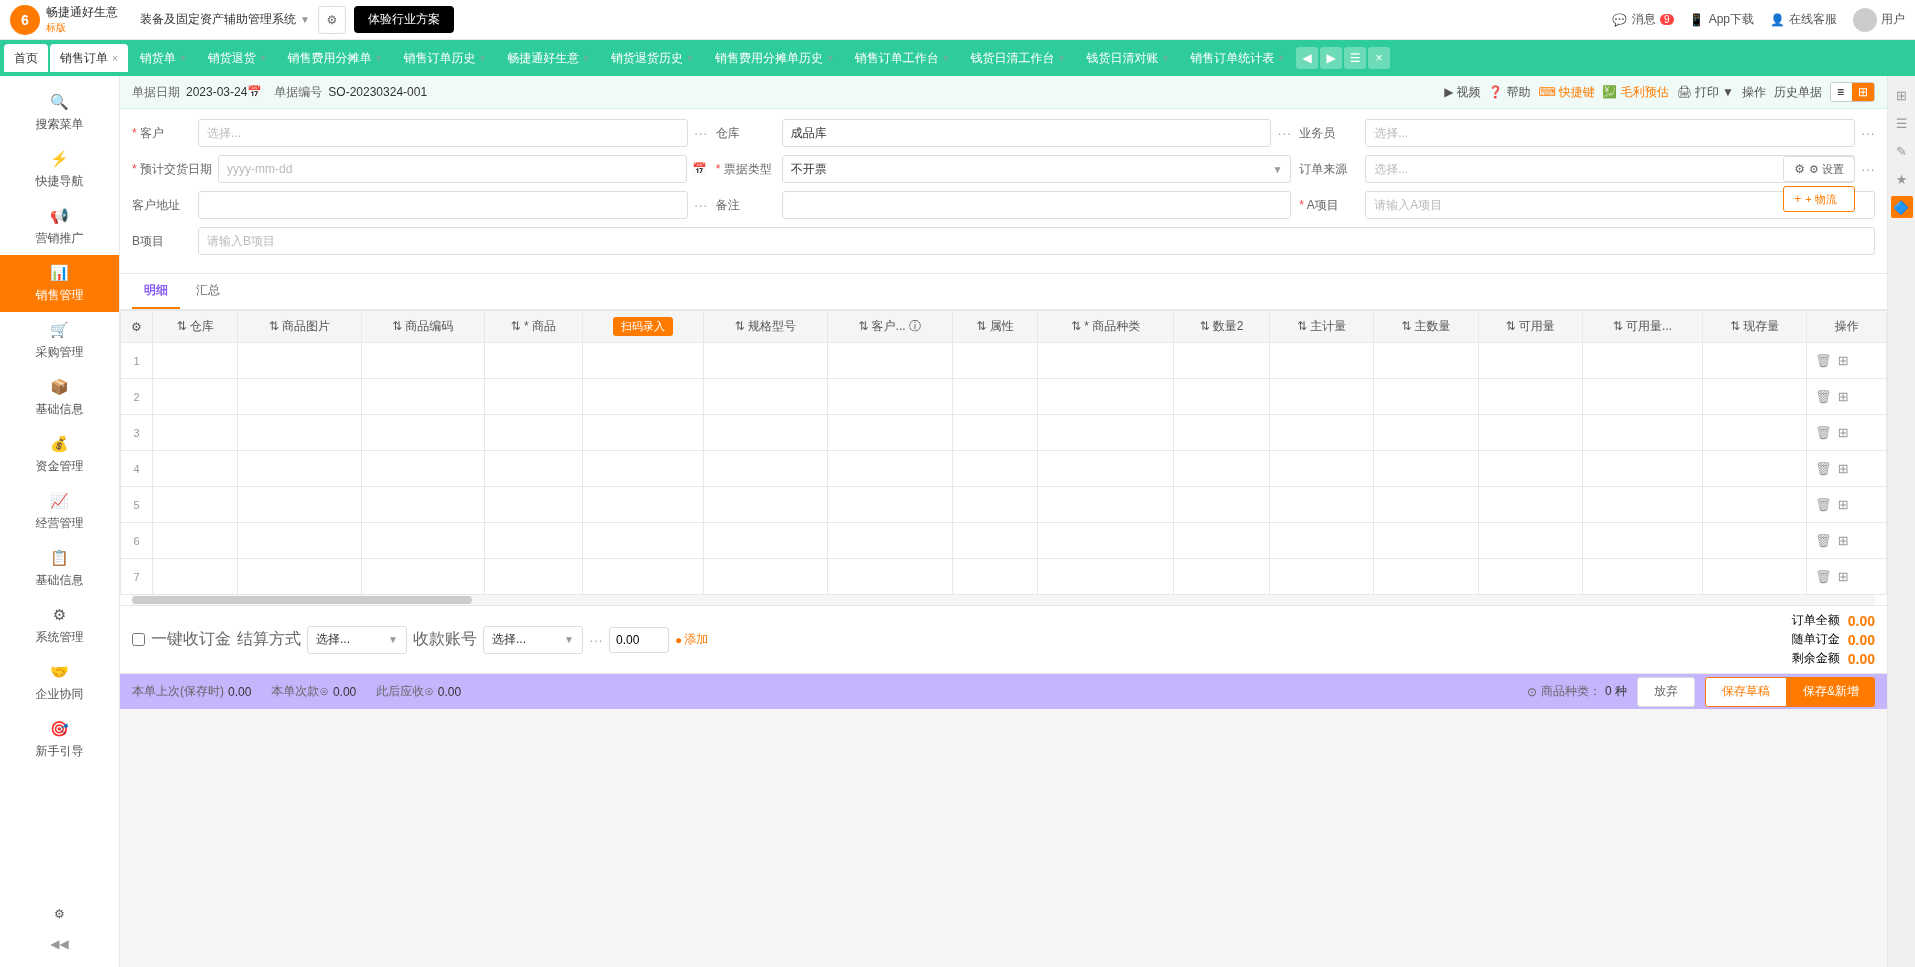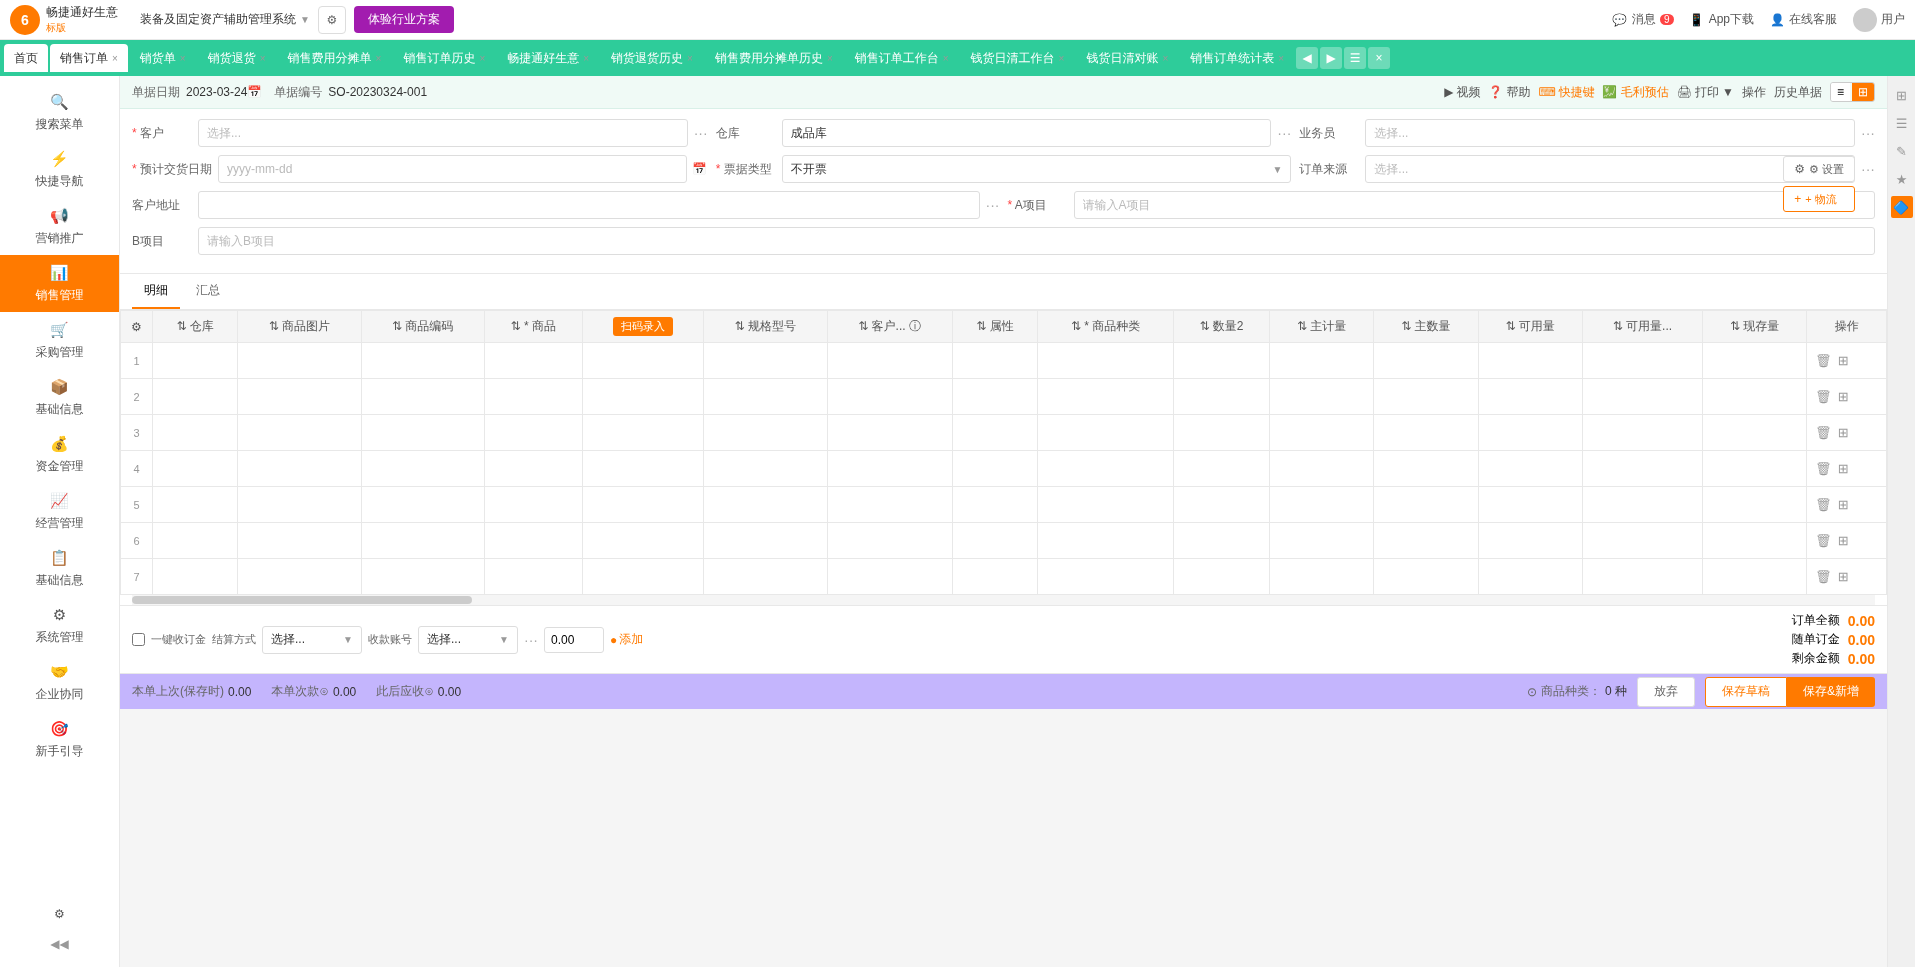"体验行业方案" .industry-btn { background: #a21caf -> #000000 }
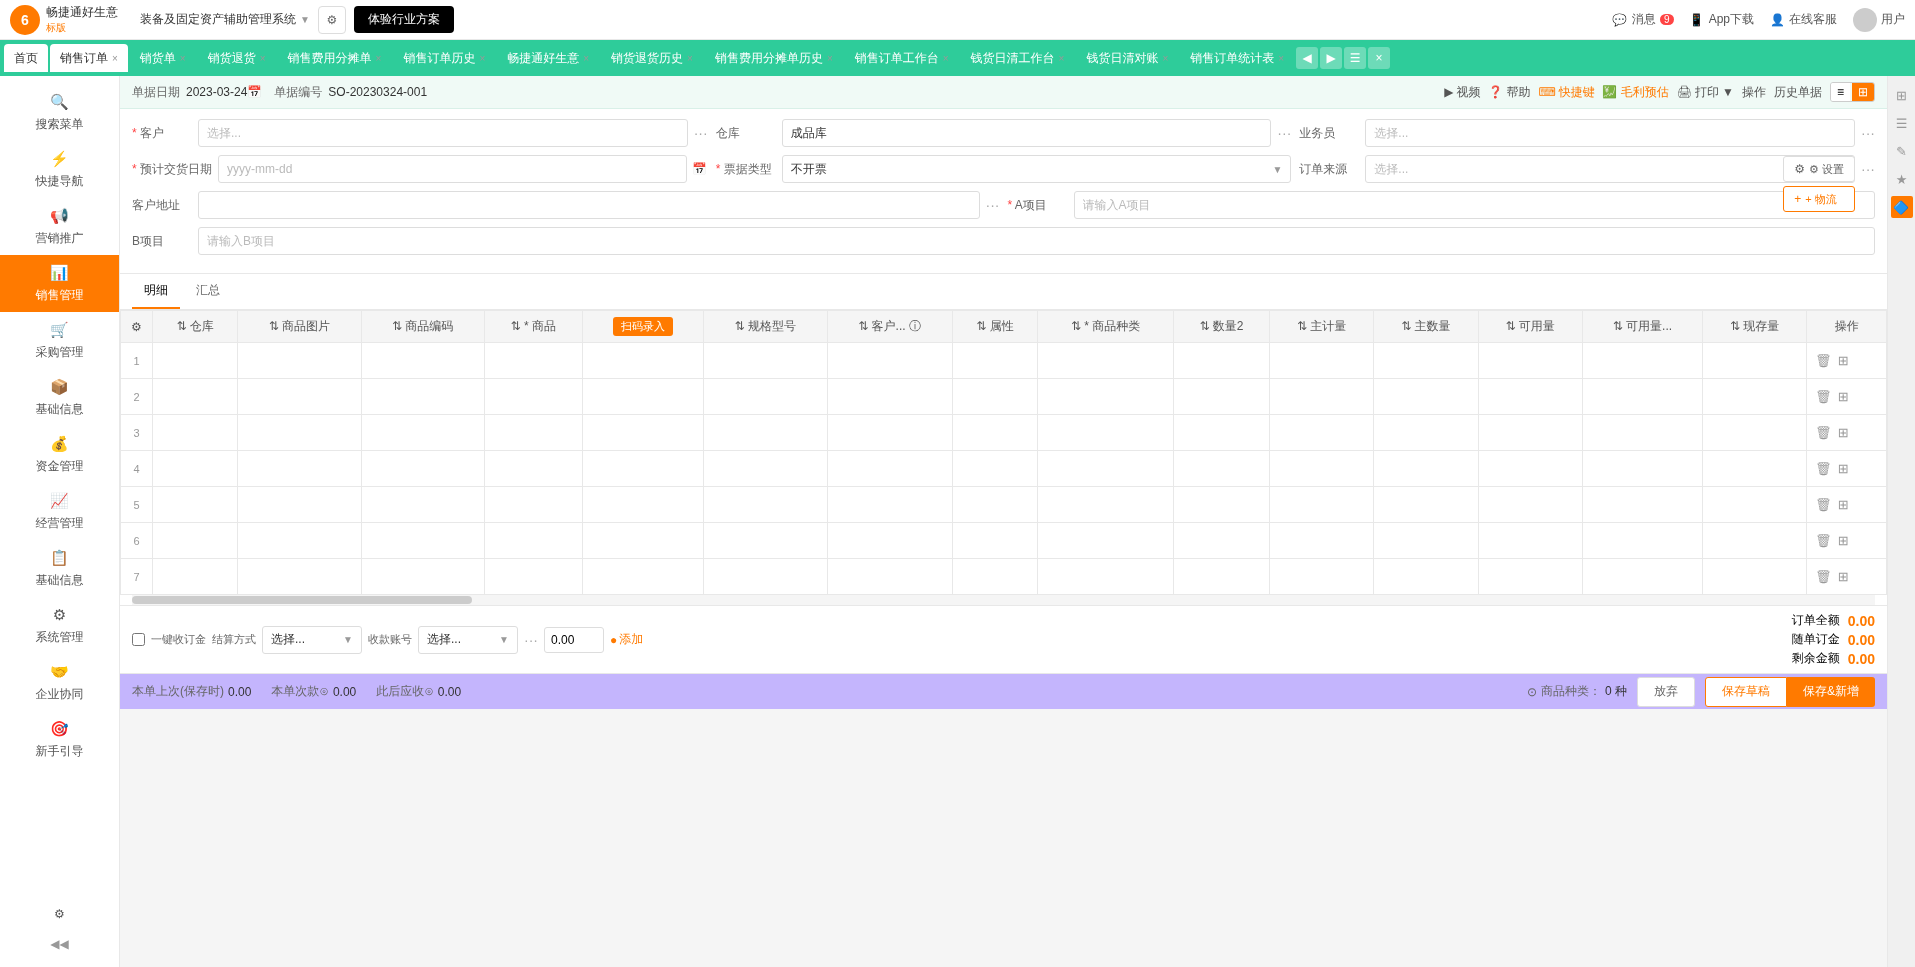"备注" div.form-field { html: none -> <div> <span>备注</span> <input> </div> }
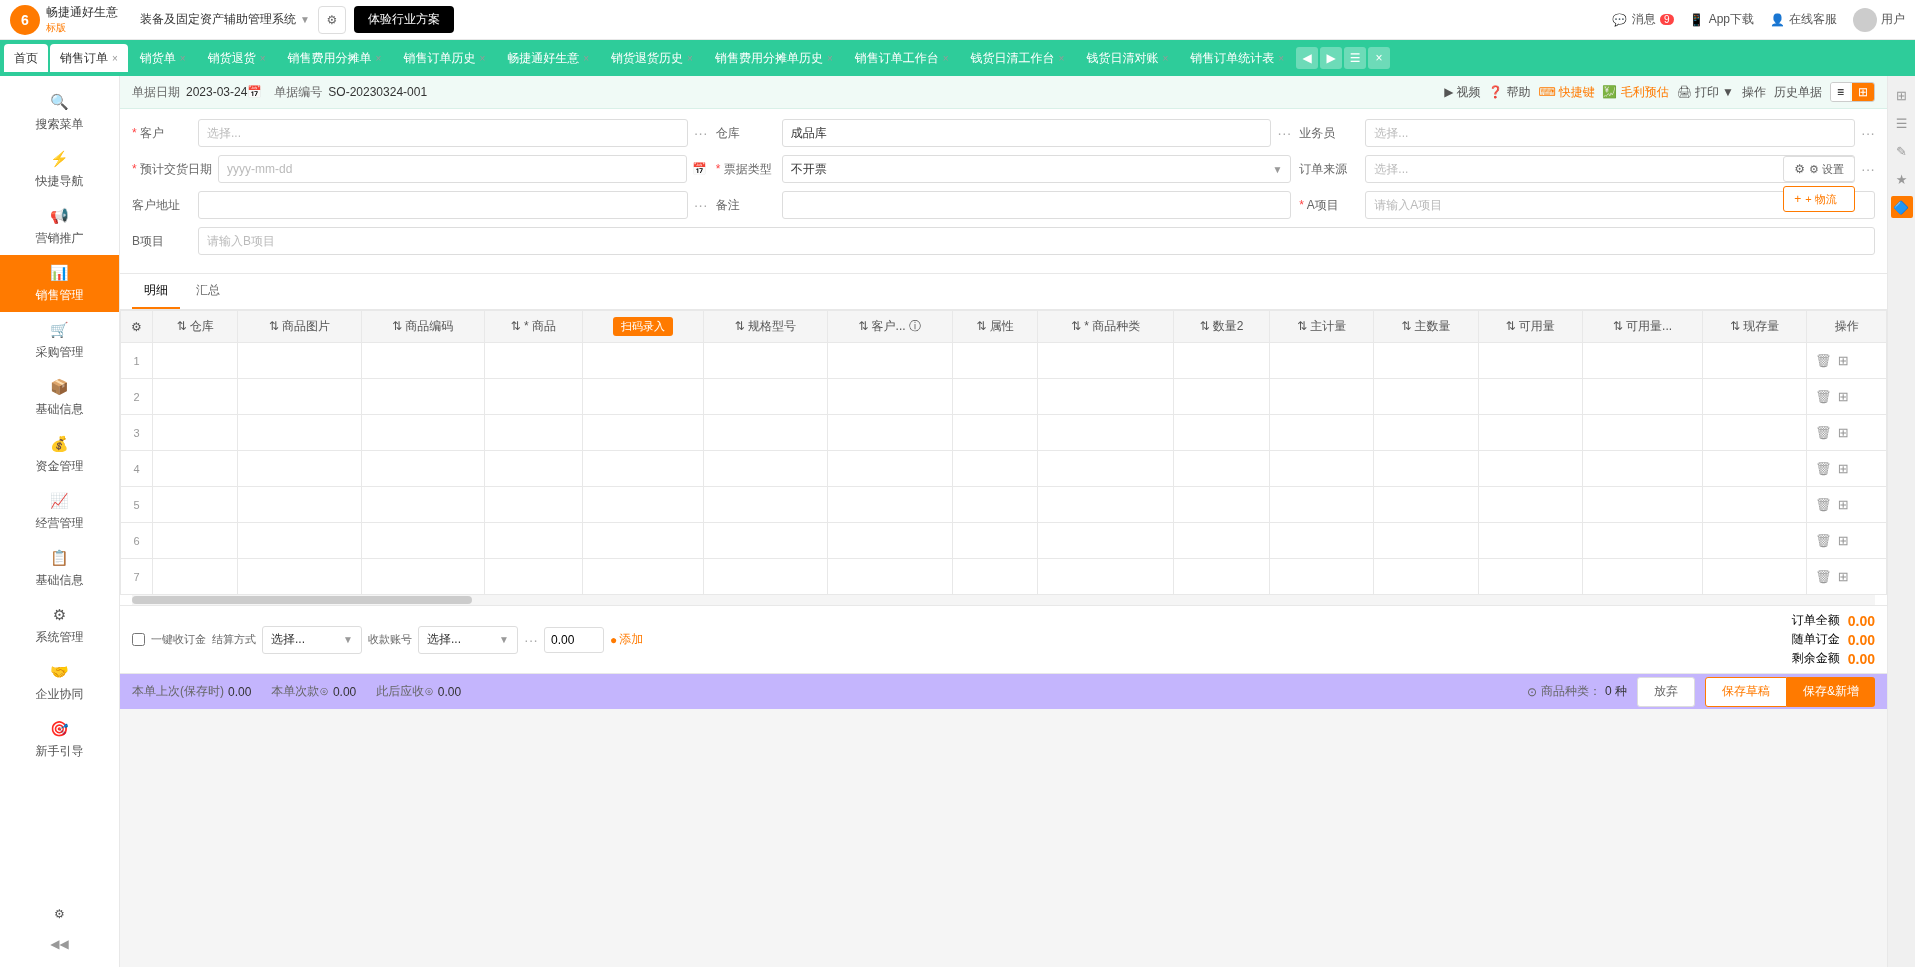"明细" .detail-tab.active { color: #000000 -> #8b5cf6; font-weight: normal -> bold }
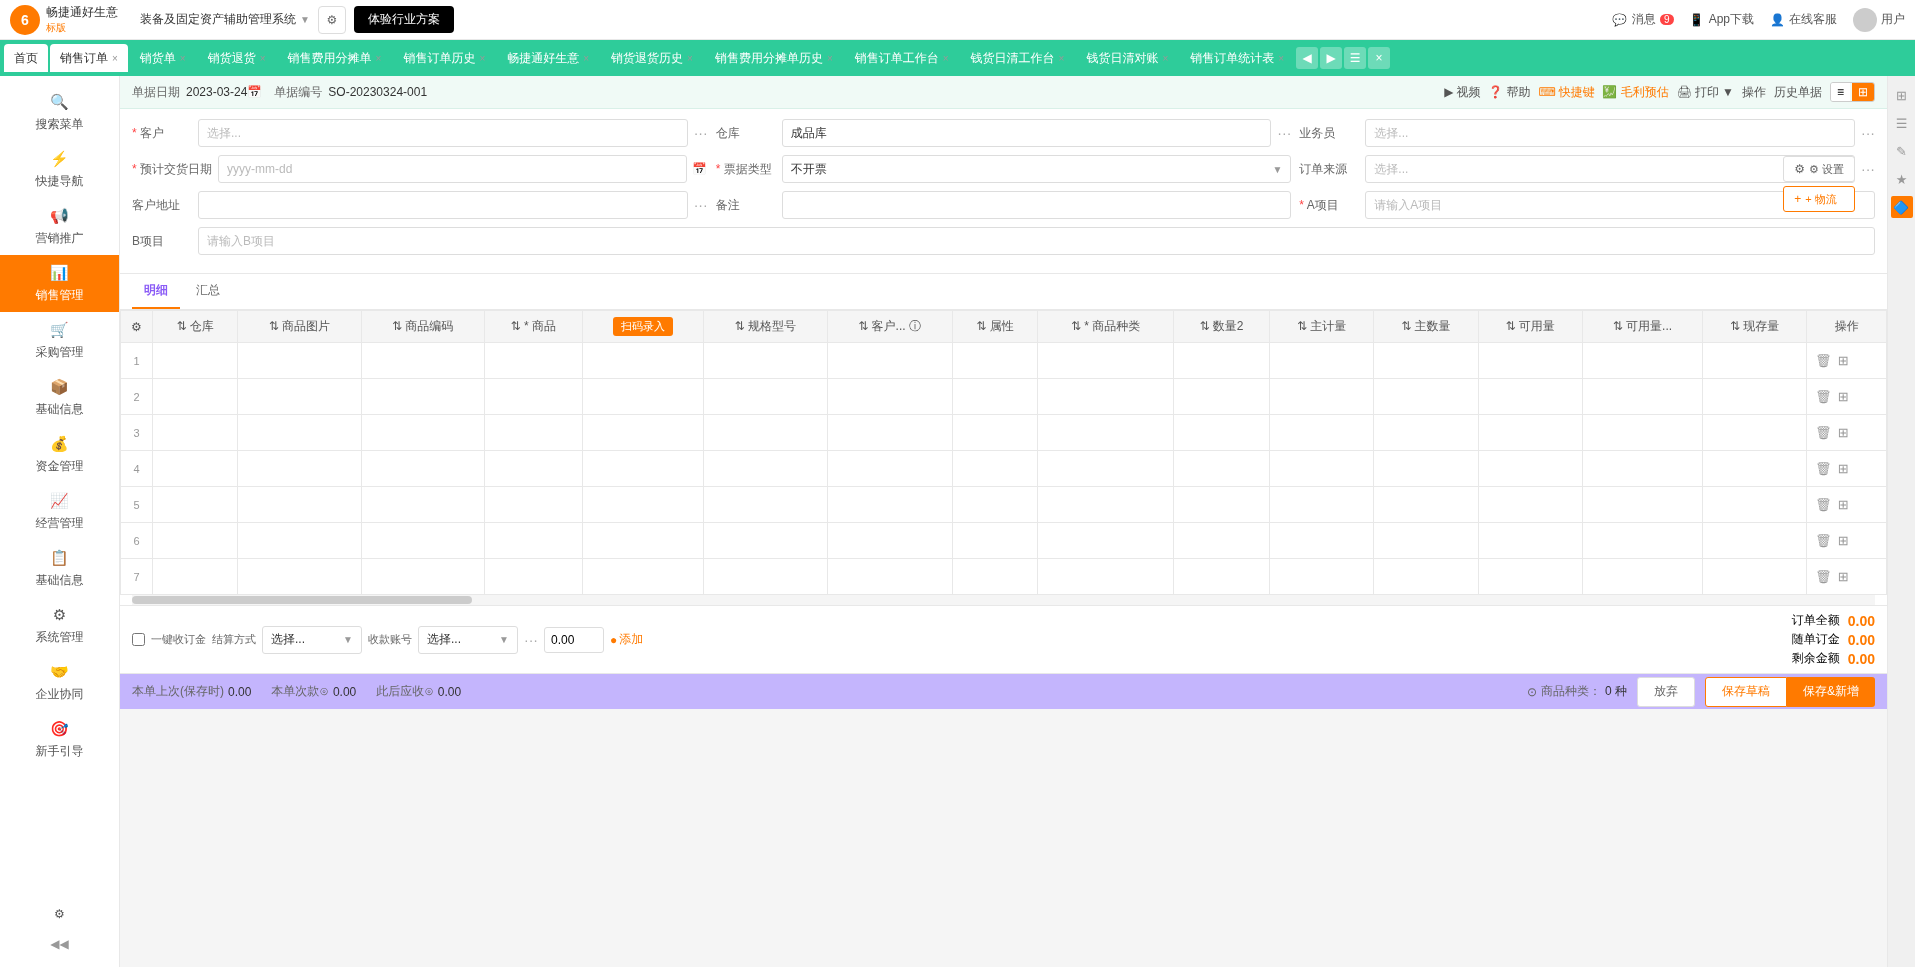"一键收订金" .footer-label { font-size: 11px -> 16px }
